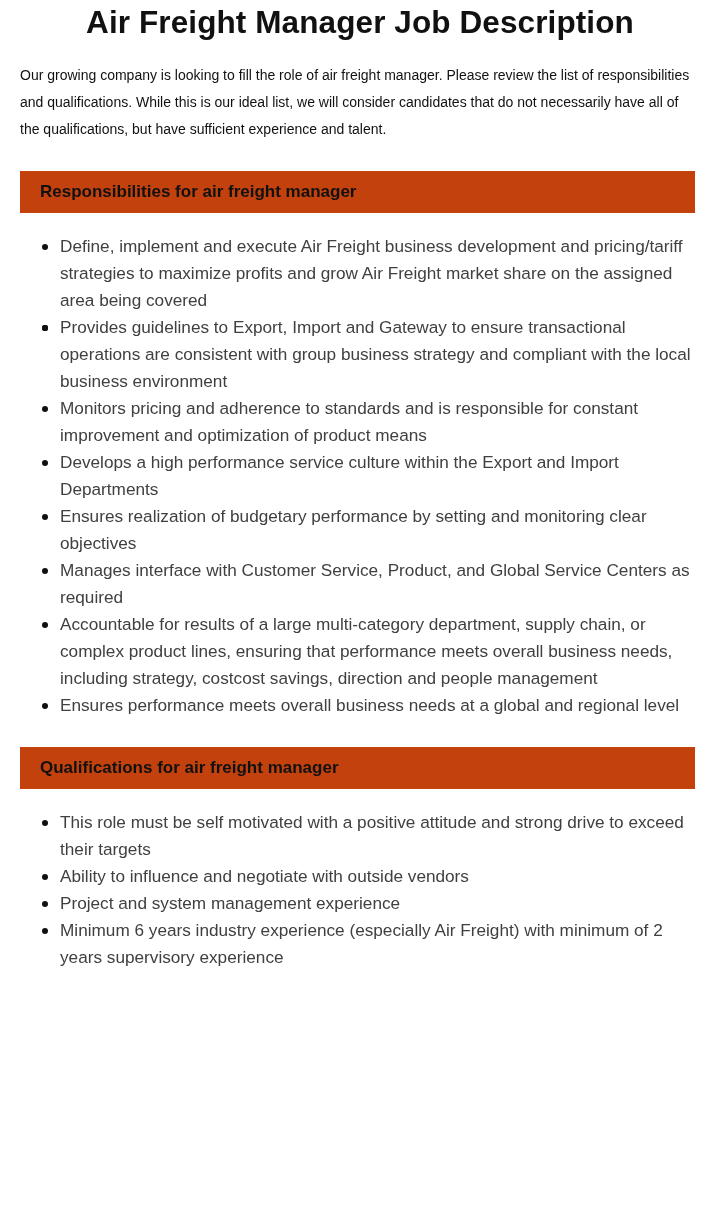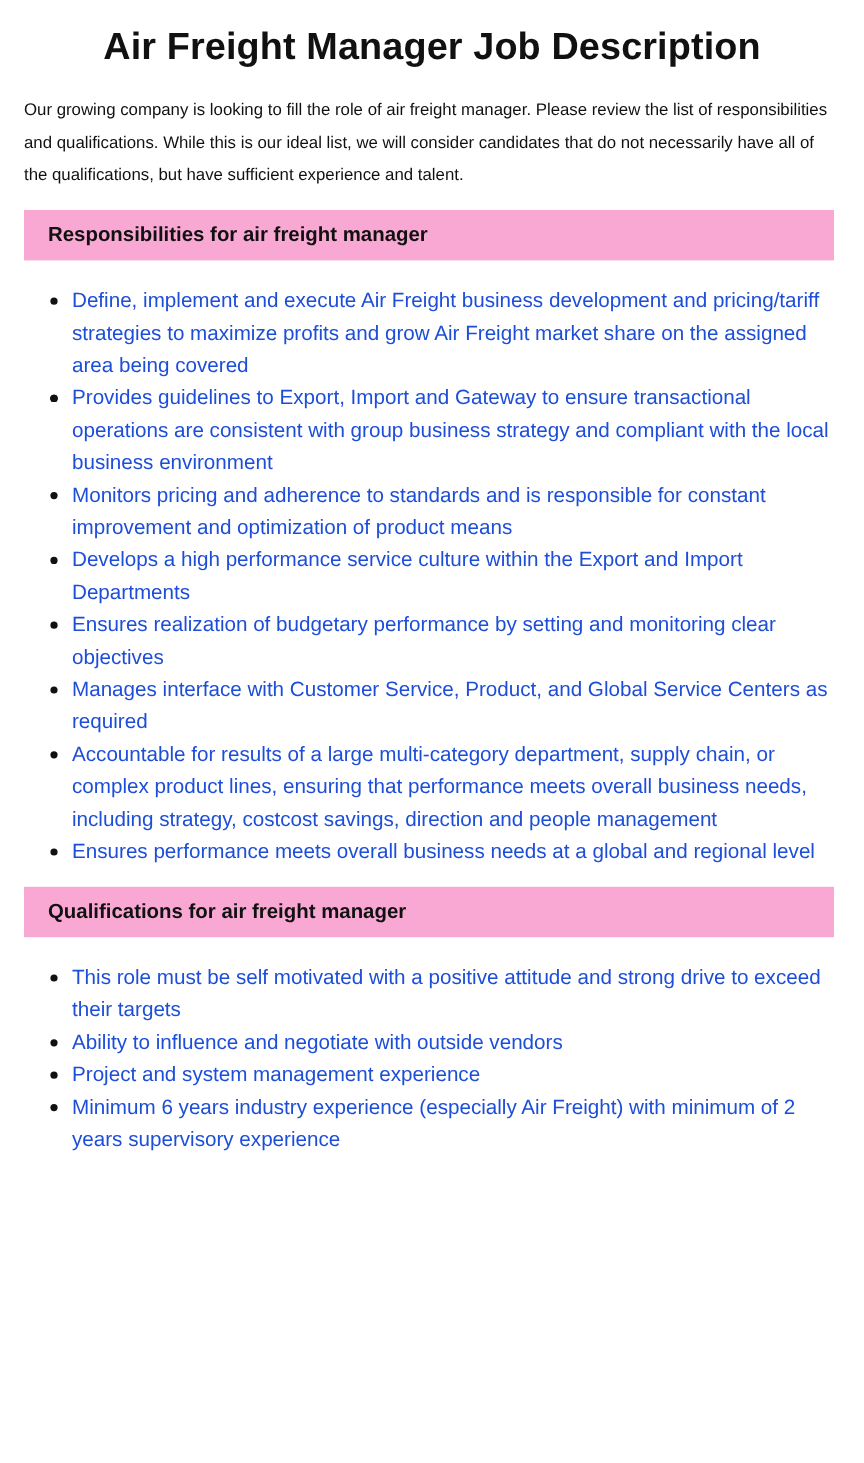"Air Freight Manager Job Description" h1.title { margin: 16px -> 0 }
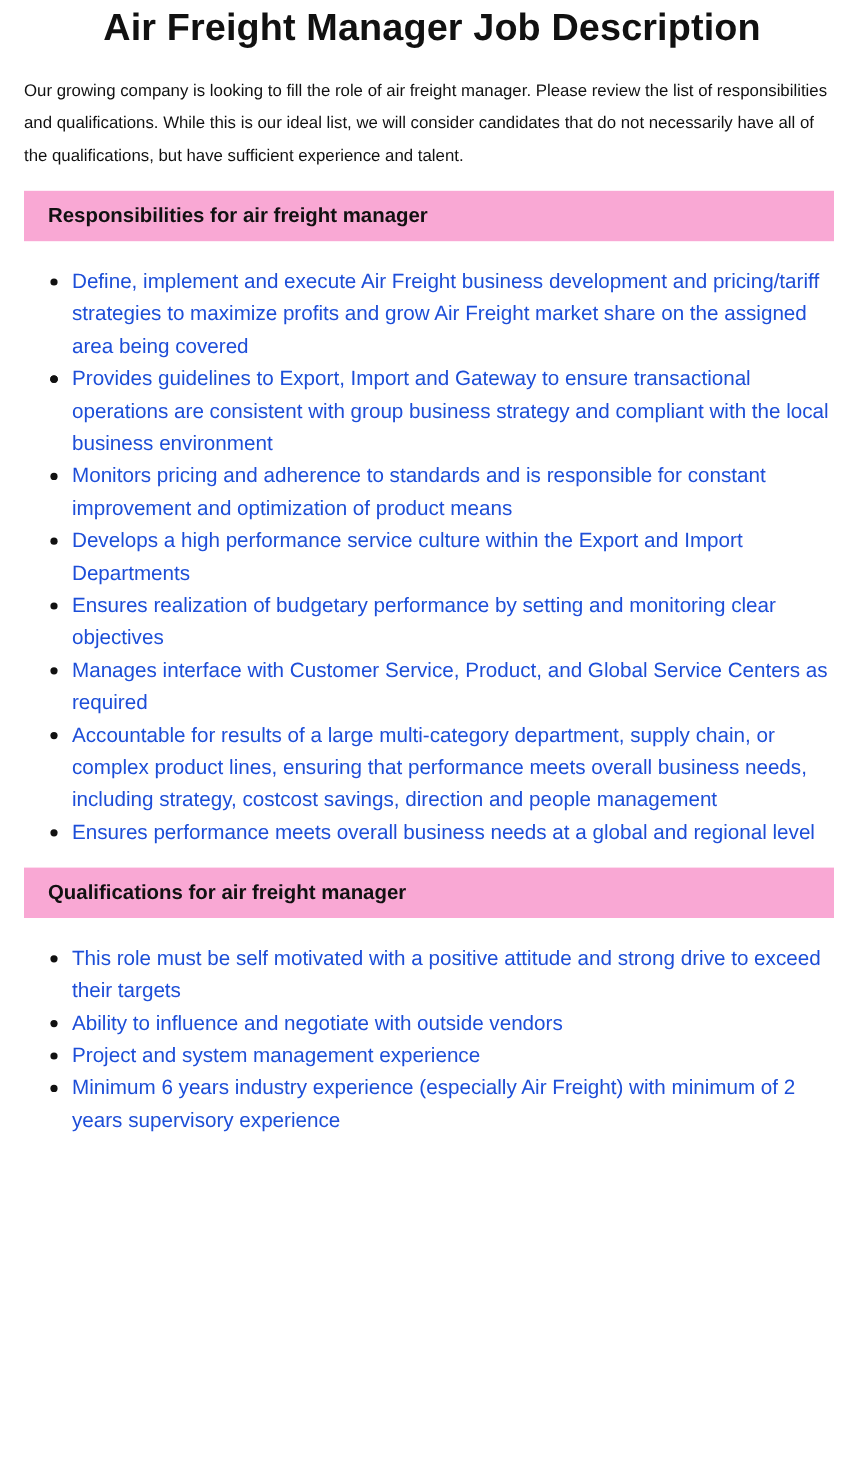"Responsibilities for air freight manager" .section-header { background: #f9a8d4 -> #c2410c; margin-top: 16px -> 28px }
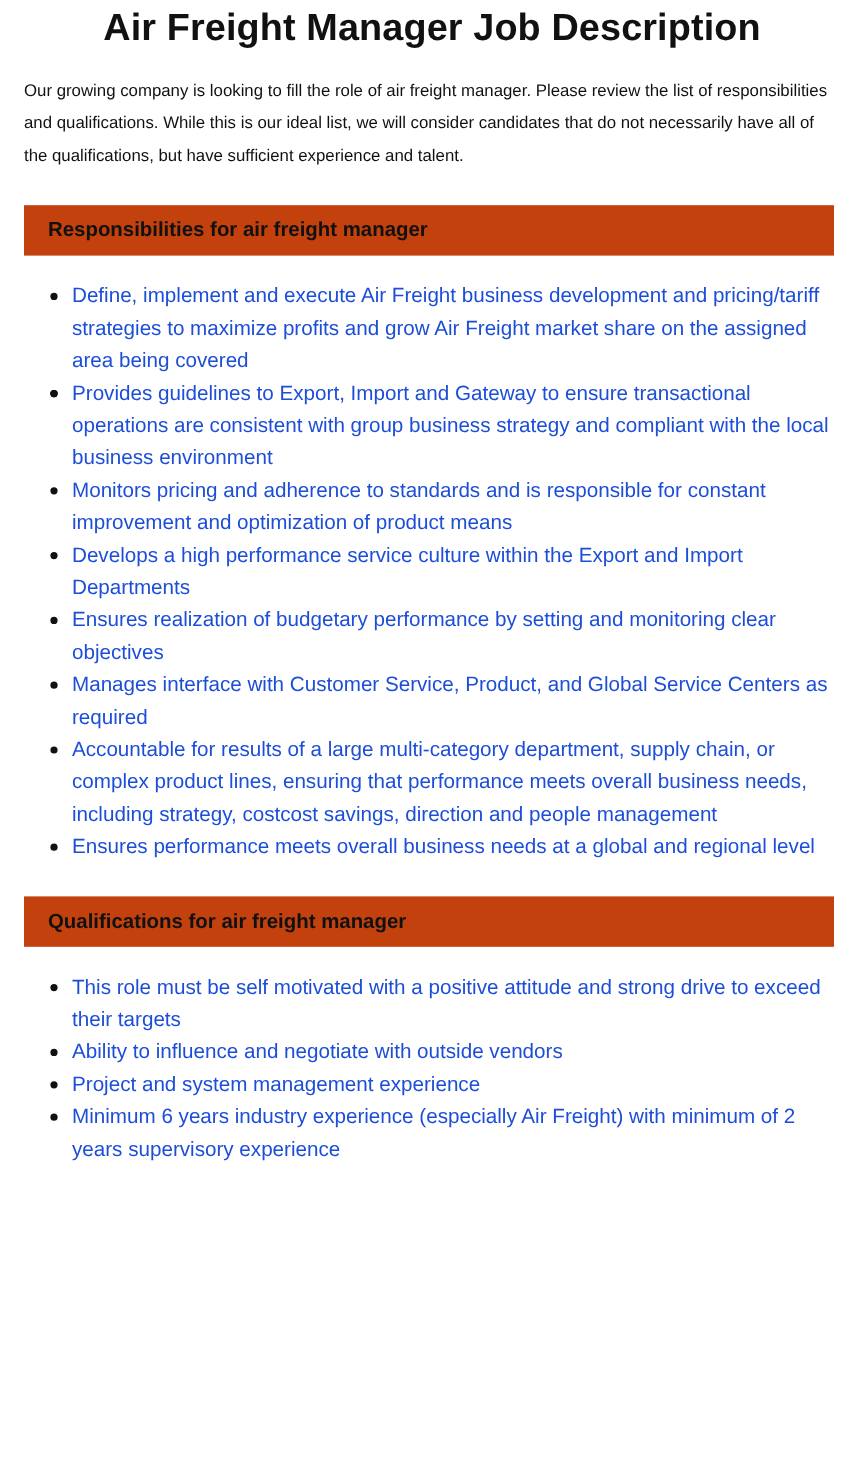"Define, implement and execute Air" ul.items li { color: #1d4ed8 -> #404040 }
